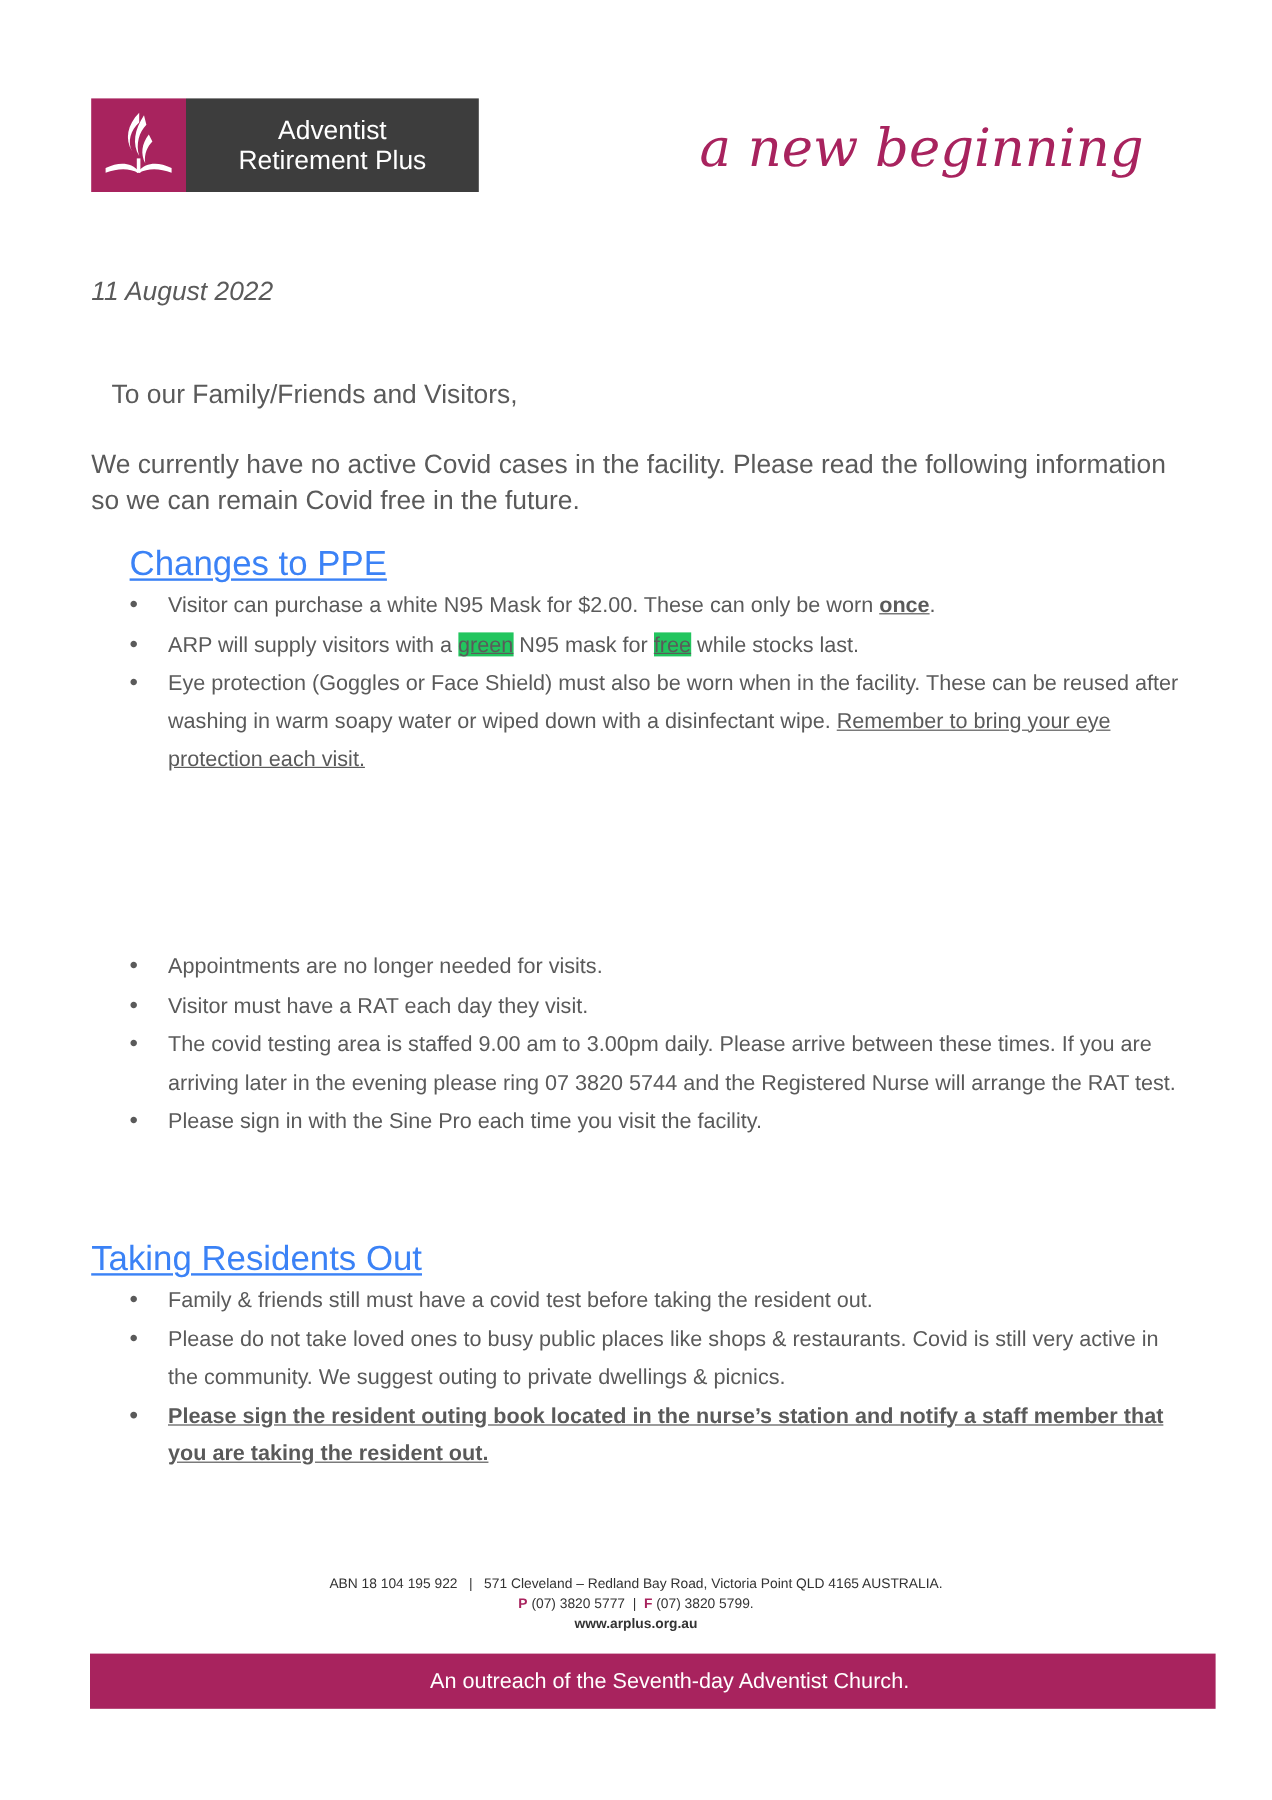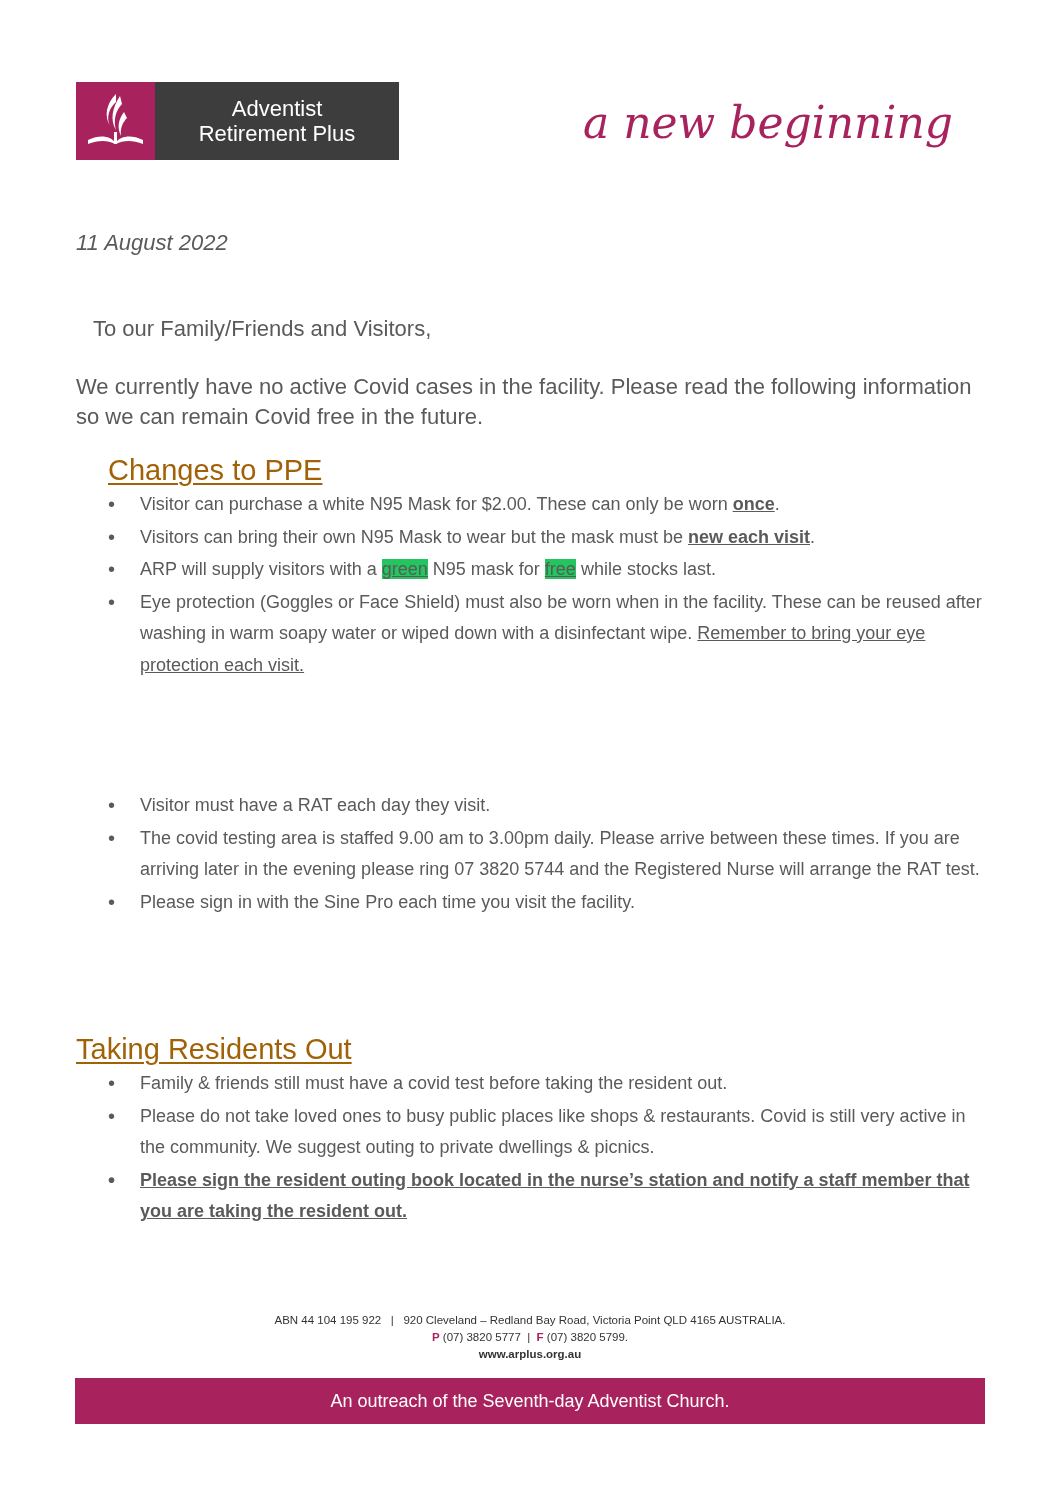"Changes to PPE" .section-title { color: #a16207 -> #3b82f6 }
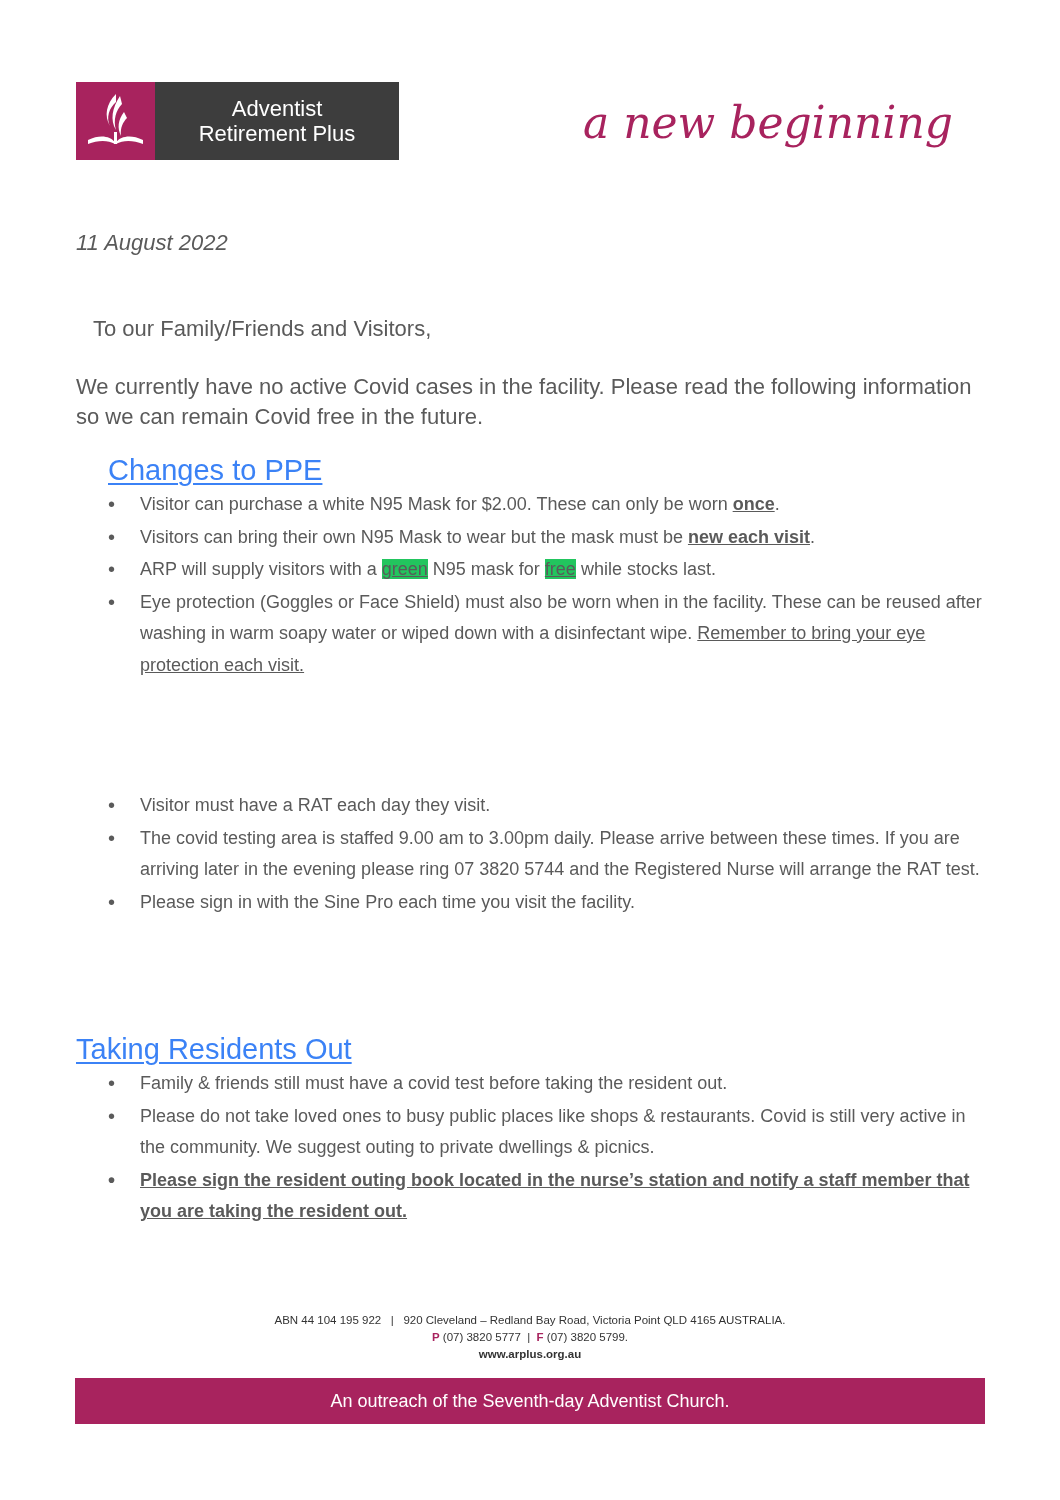"Visitors can bring their own" li { html: <li><span>Visitors can bring their own N95 Mask to wear but the mask must be </span><span>new each visit</span><span>.</span></li> -> none }
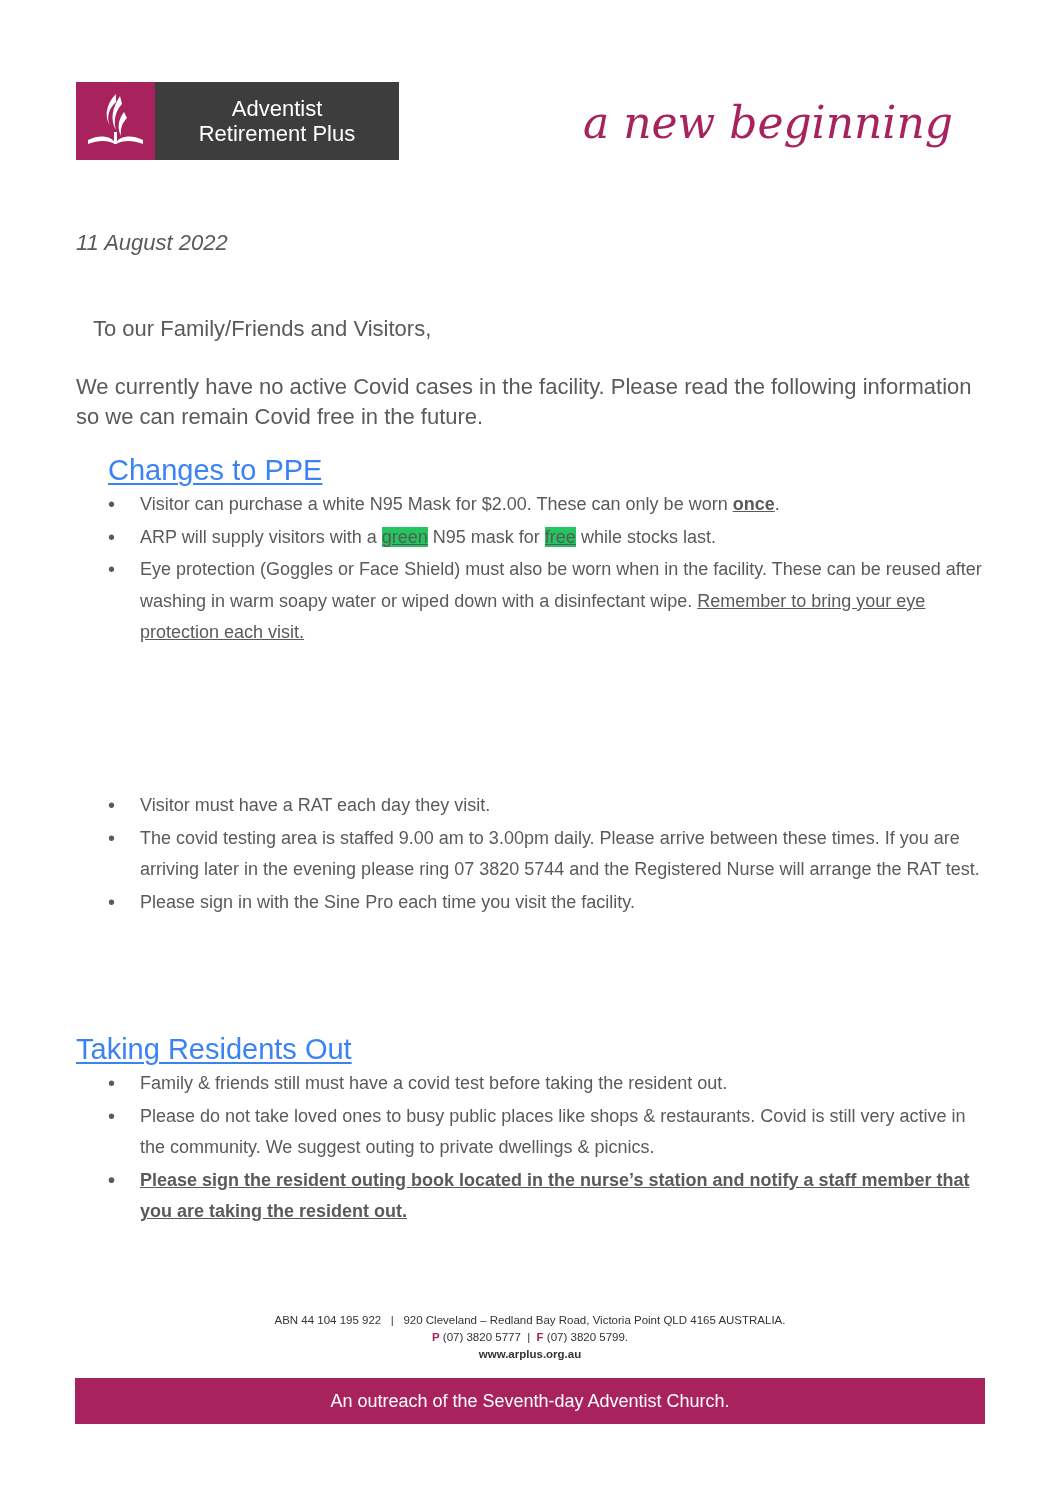"Appointments are no longer needed" li { html: none -> <li>Appointments are no longer needed for visits.</li> }
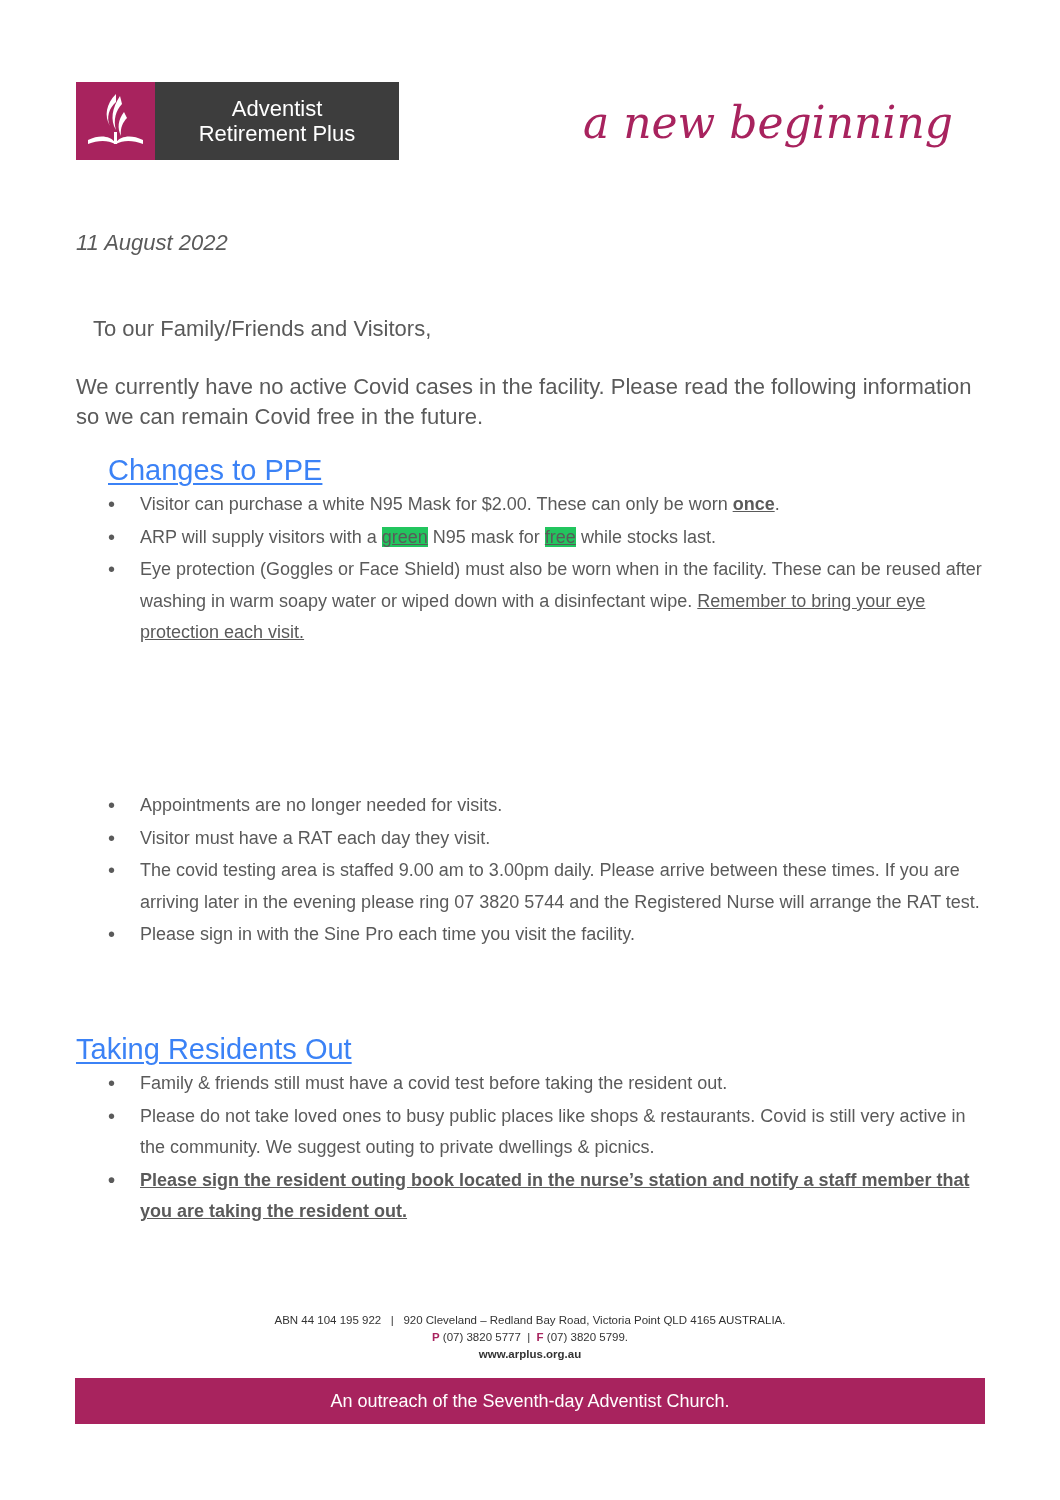"ABN 44 104 195 922" div { text: 44 104 195 922   |   920 -> 18 104 195 922   |   571 }
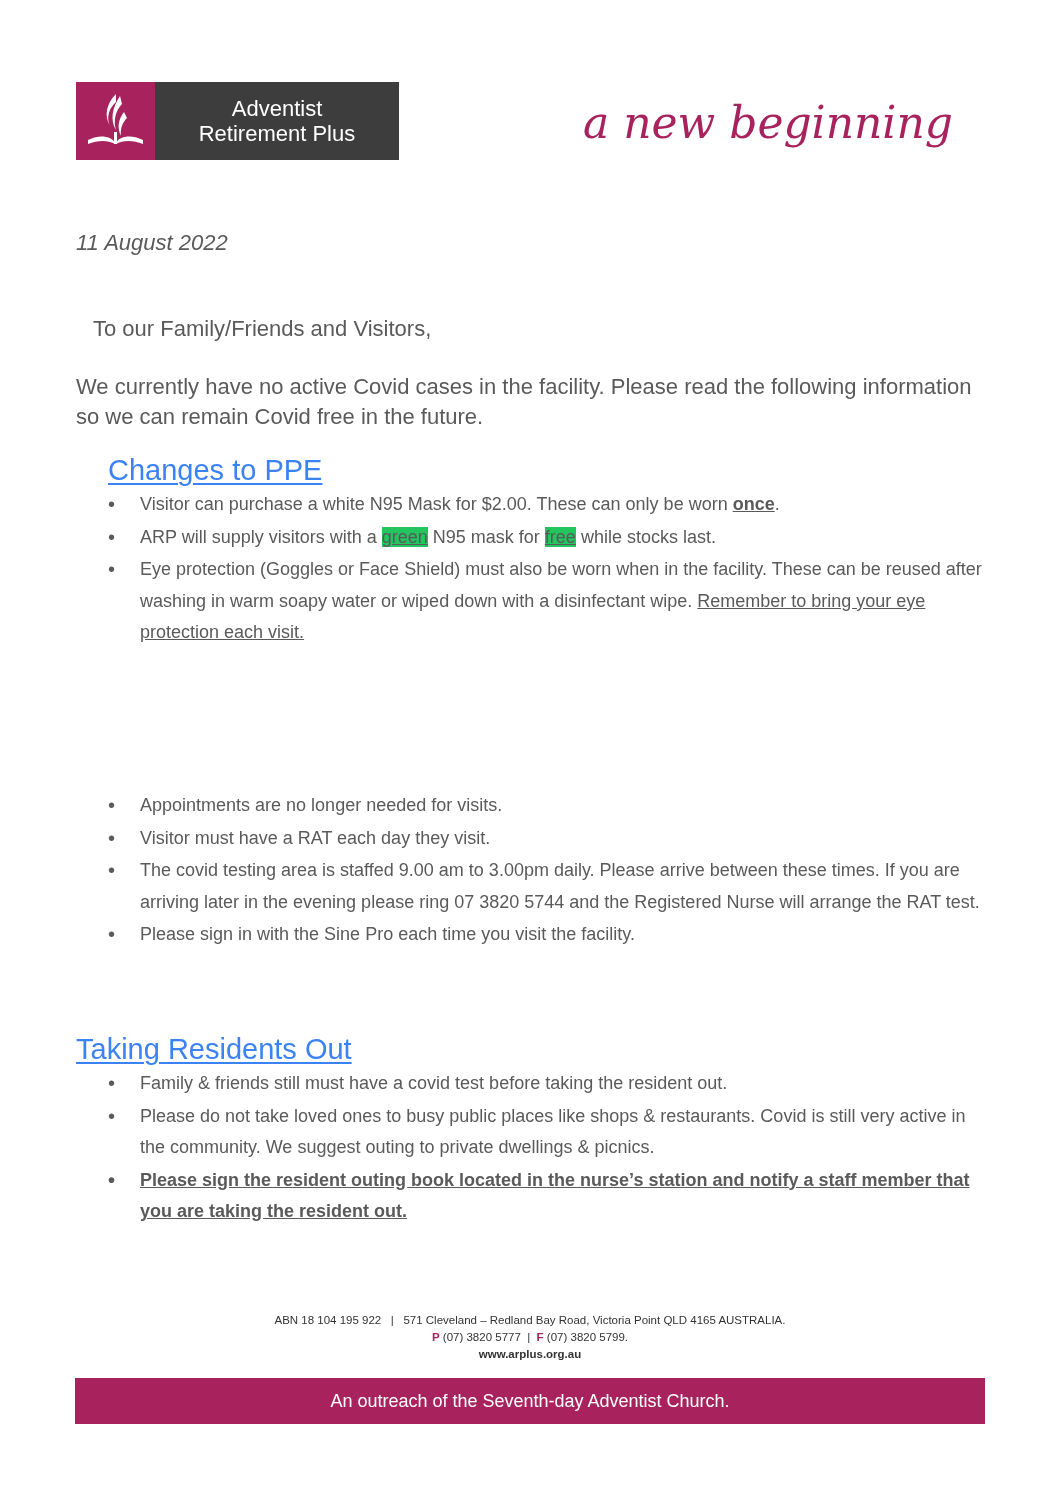"An outreach of the Seventh-day" .footer-bar { padding-left: none -> 28px }
